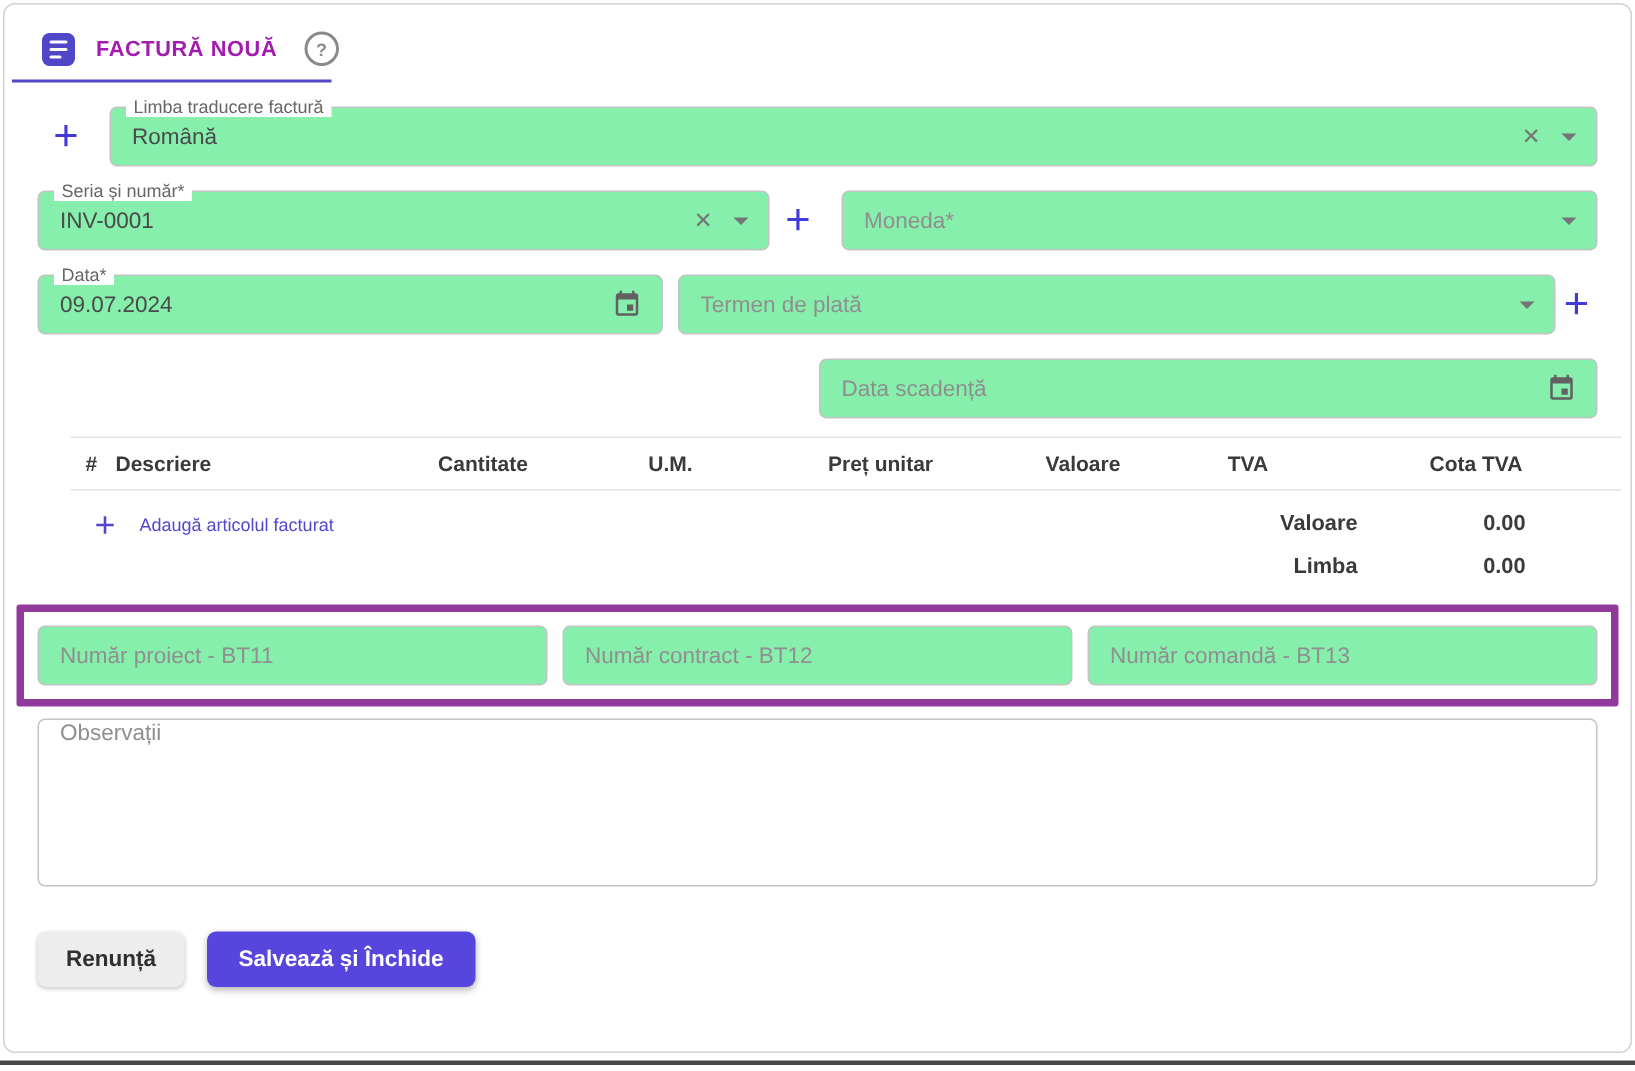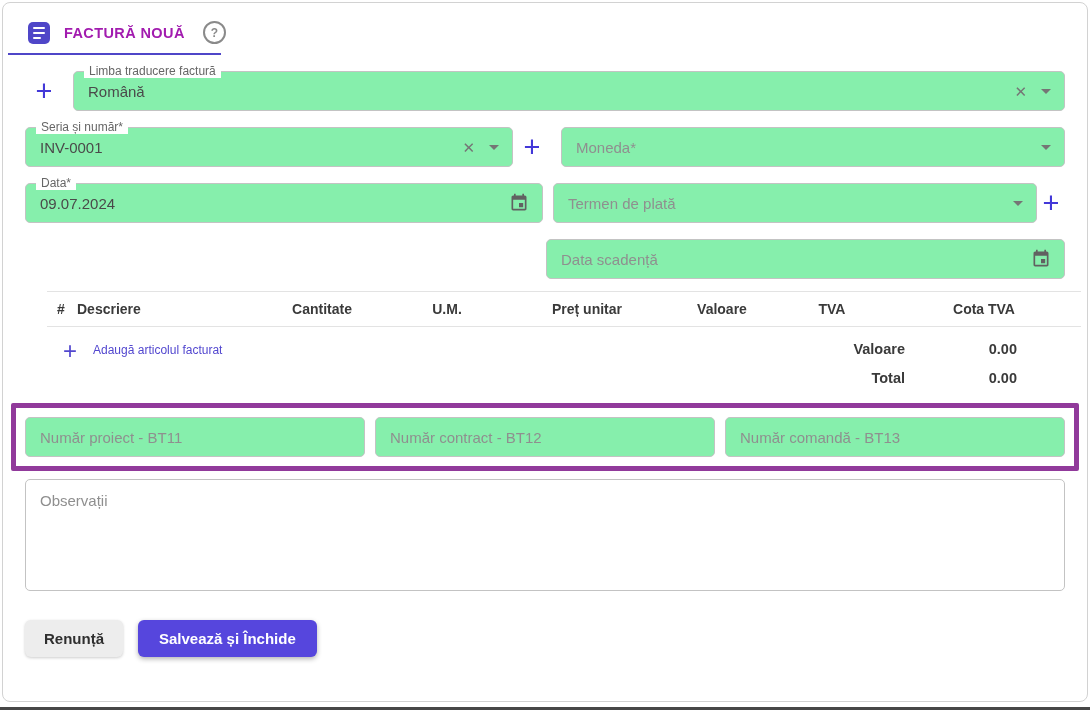"Data*" .w518 { width: 518px -> 417px }
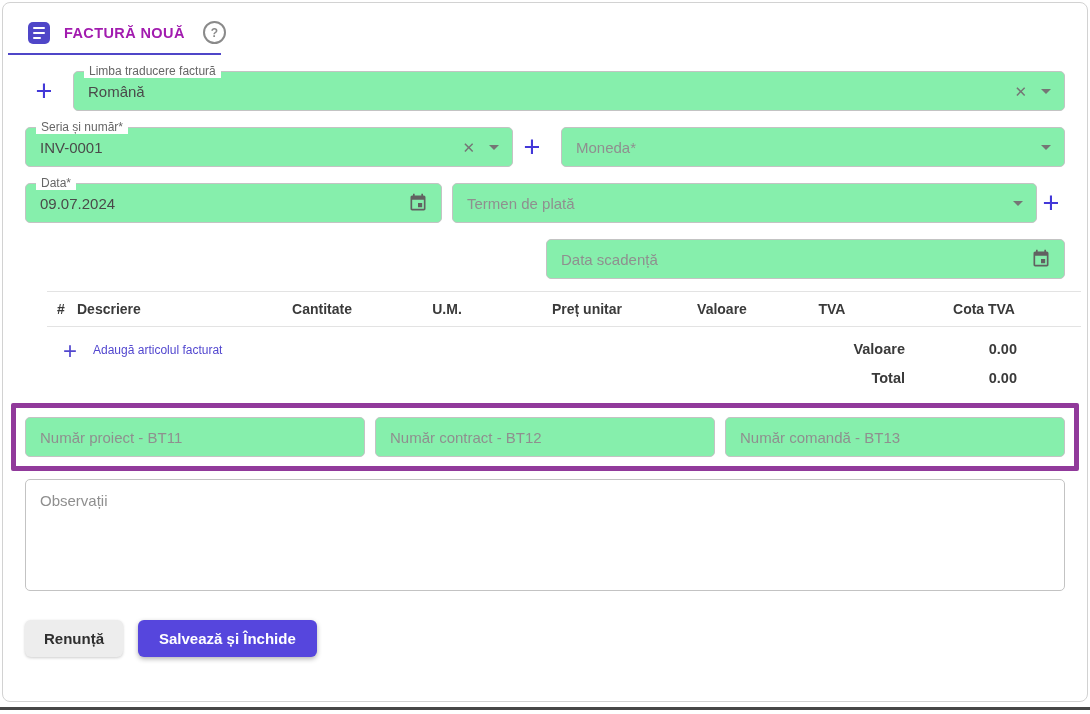"Total" div { text: Total -> Limba }
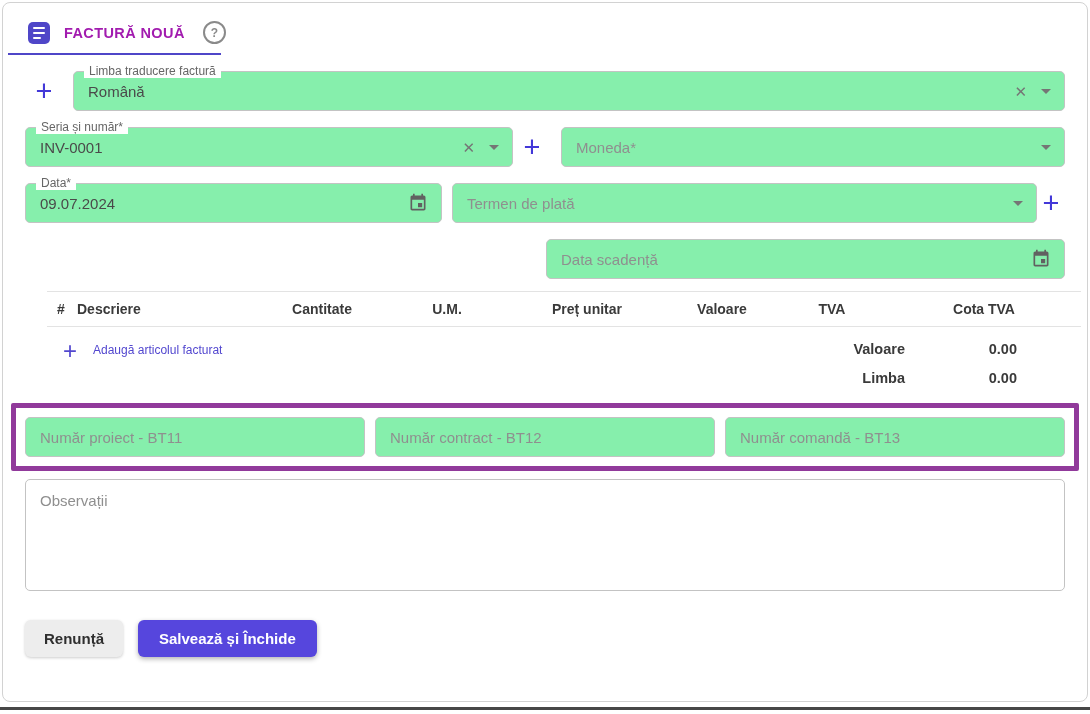"Observații" .notes textarea { padding: 12px 14px -> 0 14px }
